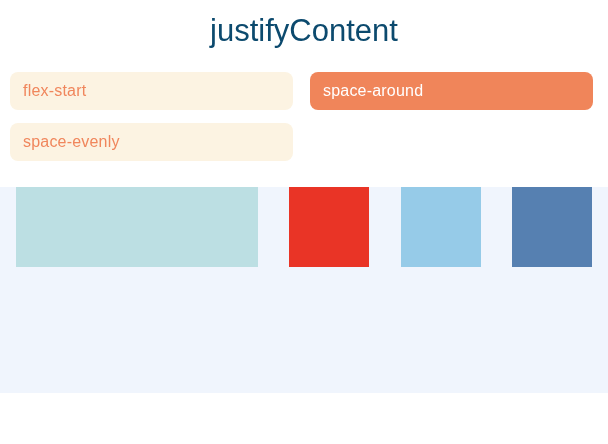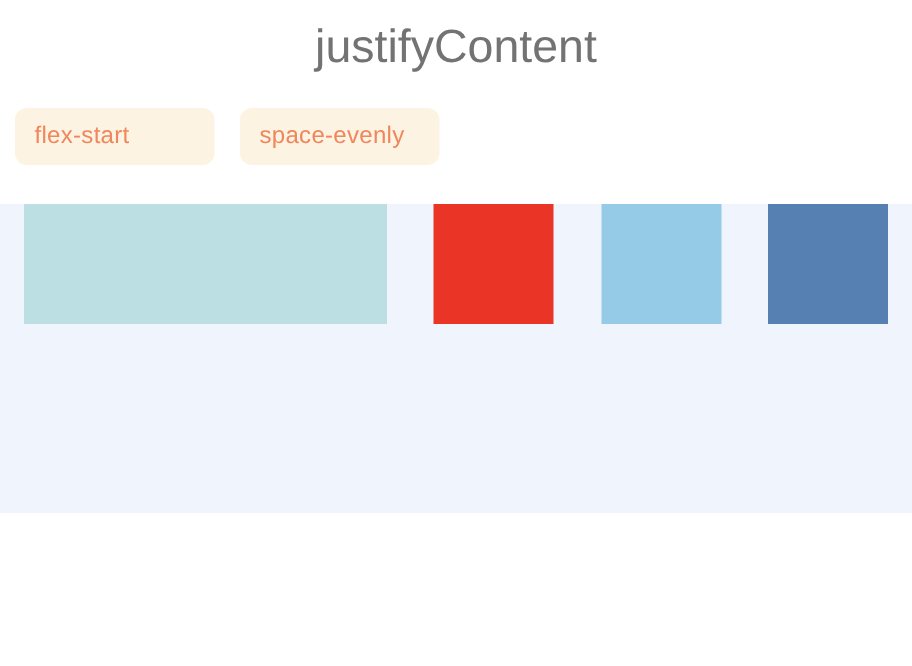"justifyContent" .page-title { color: #737373 -> #0c4a6e }
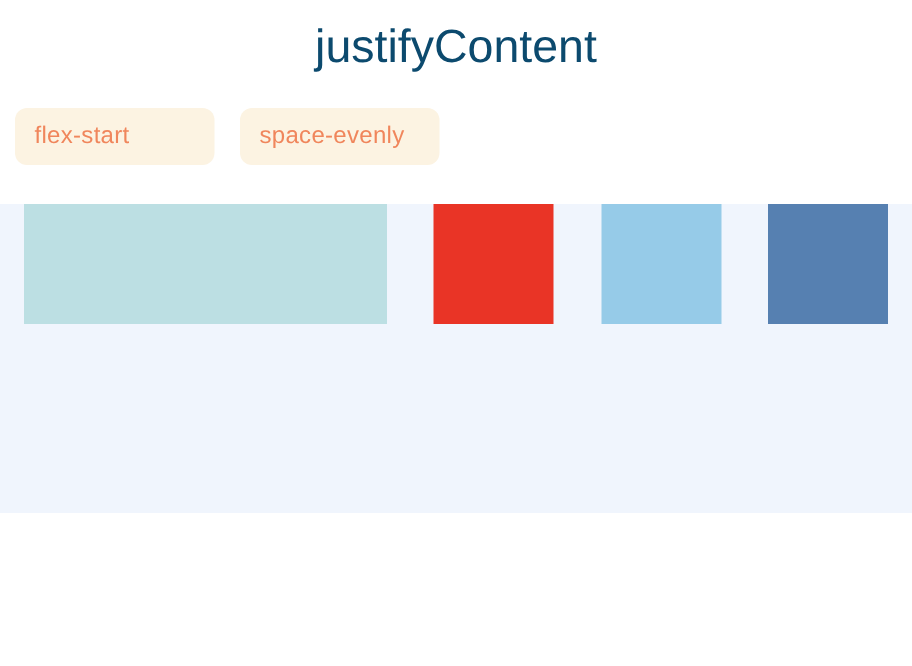"flex-start" .options-grid { grid-template-columns: 1fr 1fr 1fr 1fr -> 1fr 1fr }
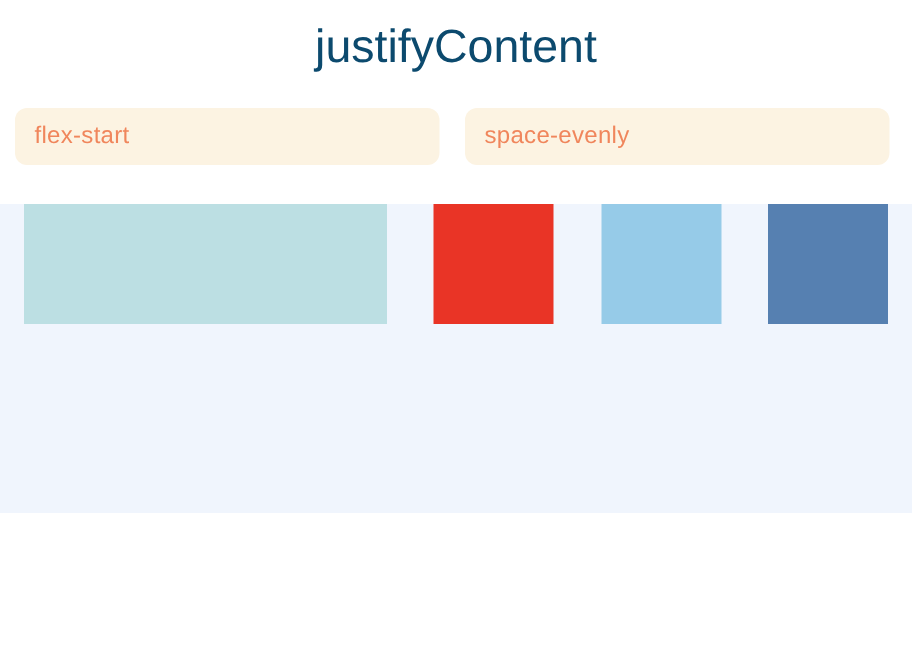"space-around" div.option-button { html: none -> <div> <span>space-around</span> </div> }
